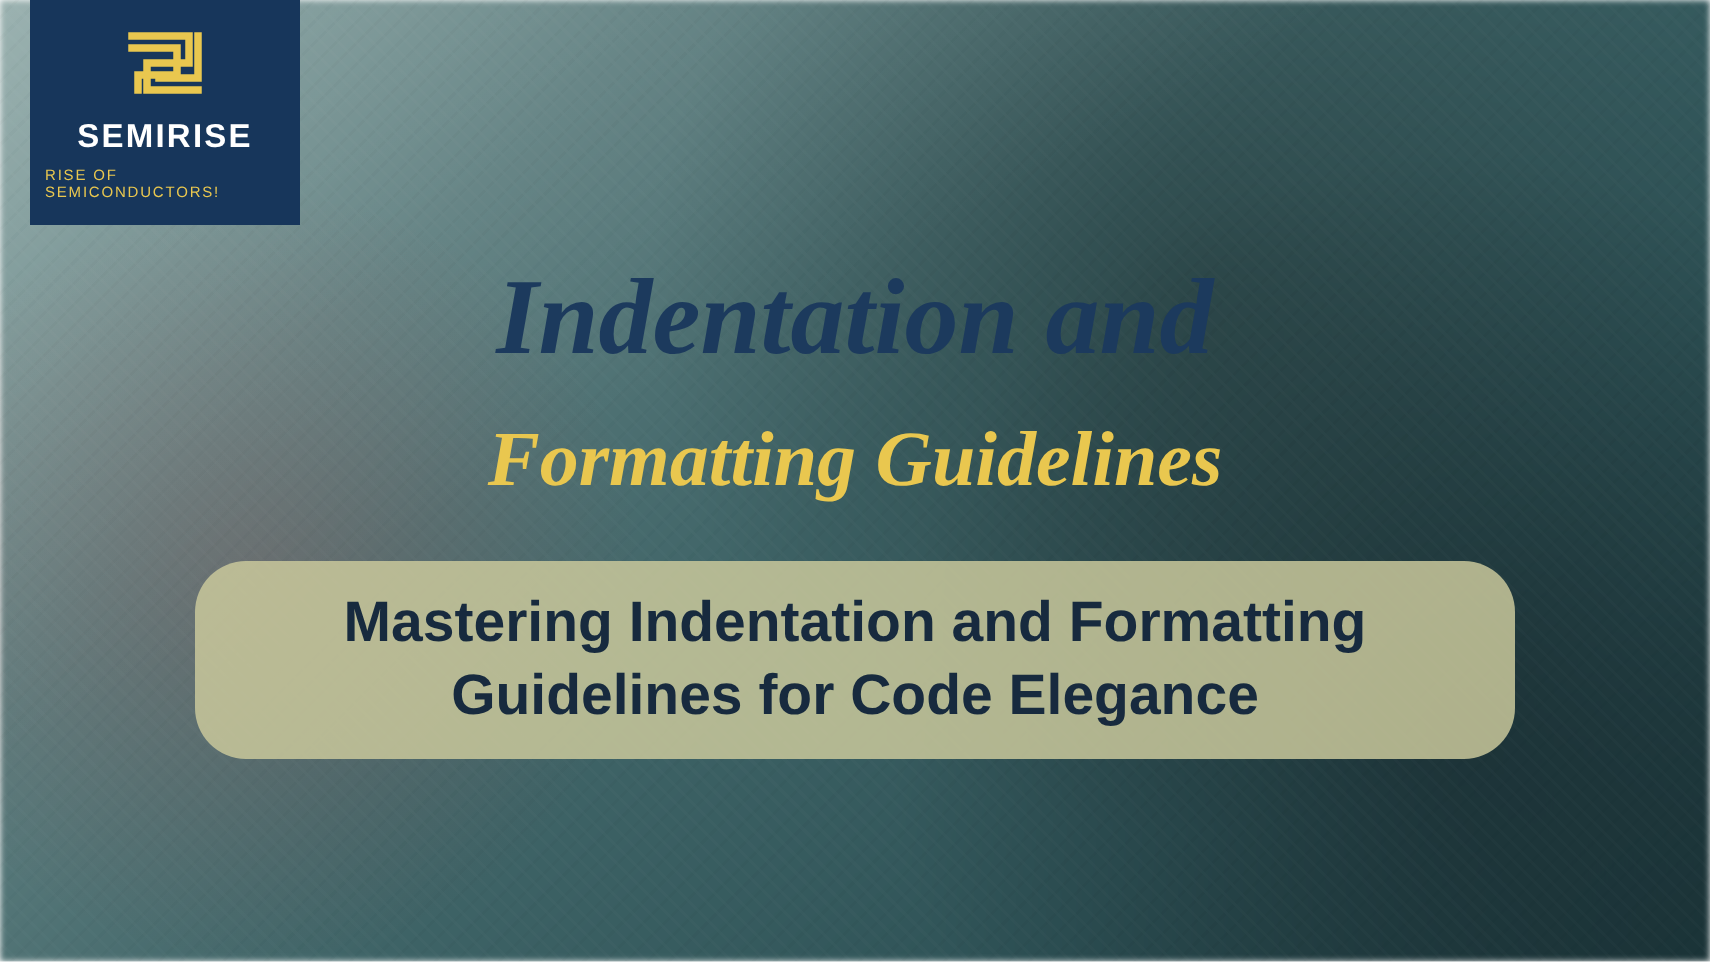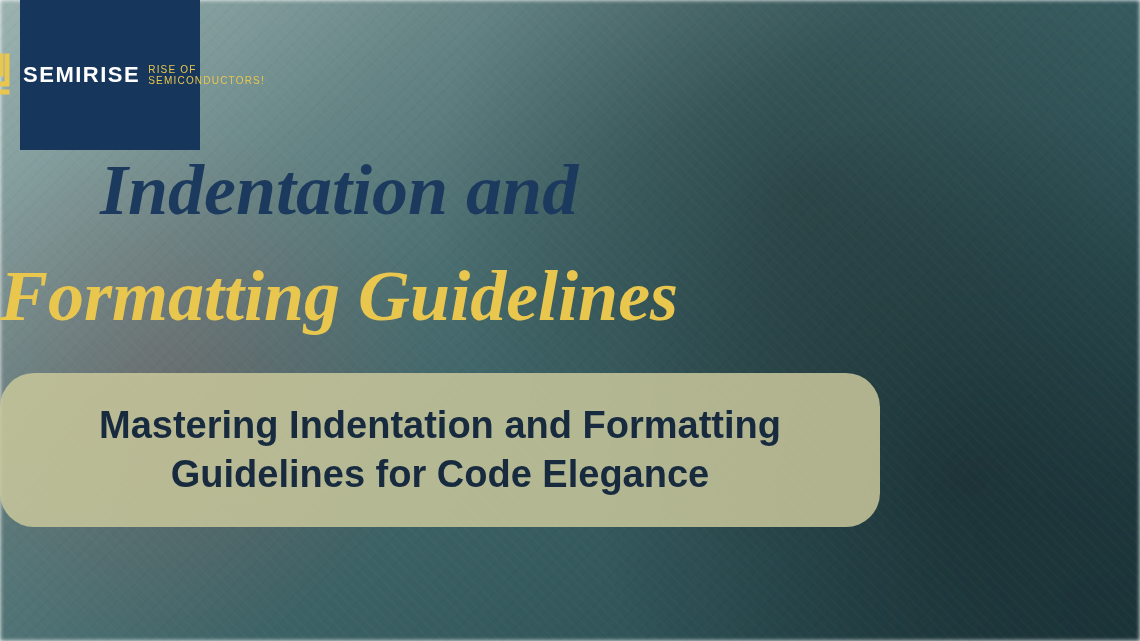"SEMIRISE" .logo { flex-direction: none -> column }
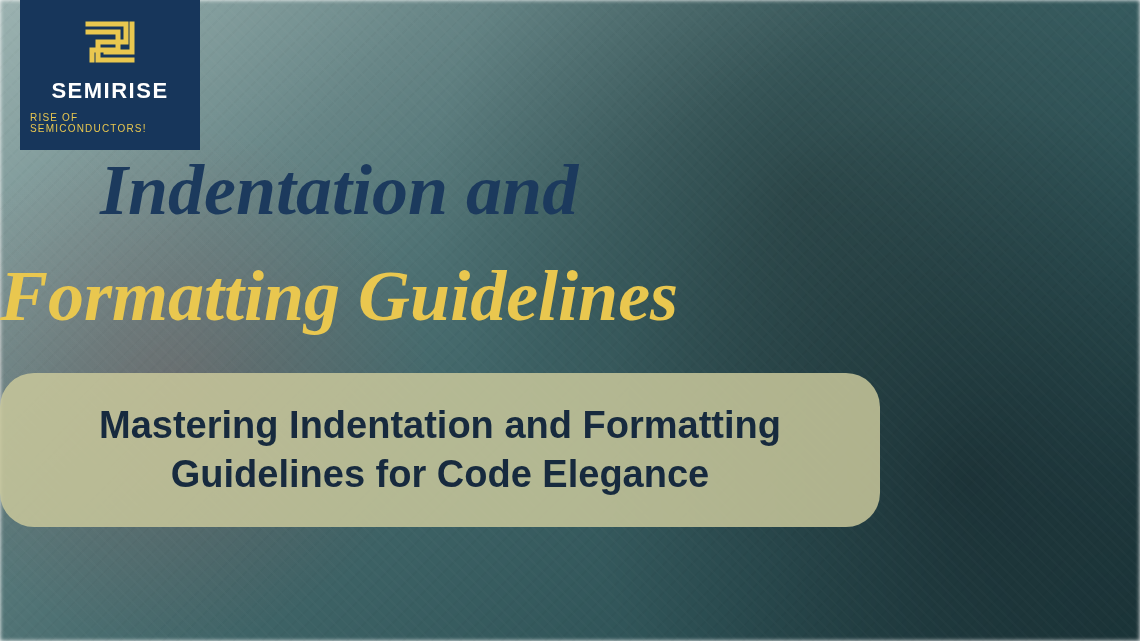"Indentation and" .content { align-items: flex-start -> center }
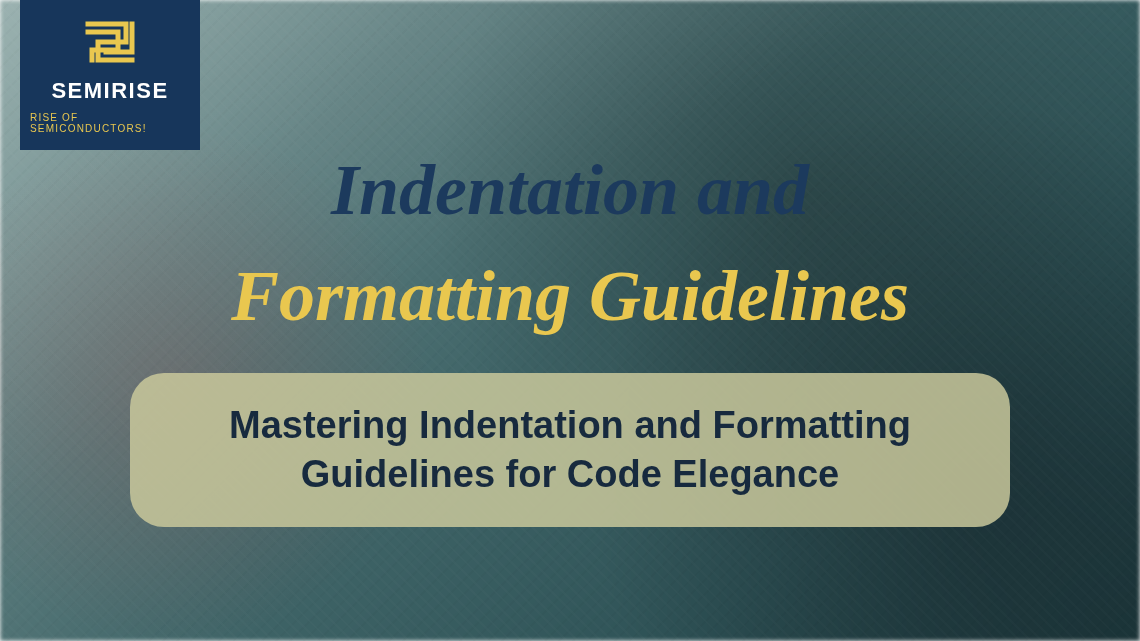"Formatting Guidelines" .title-line-2 { font-size: 72px -> 52px }
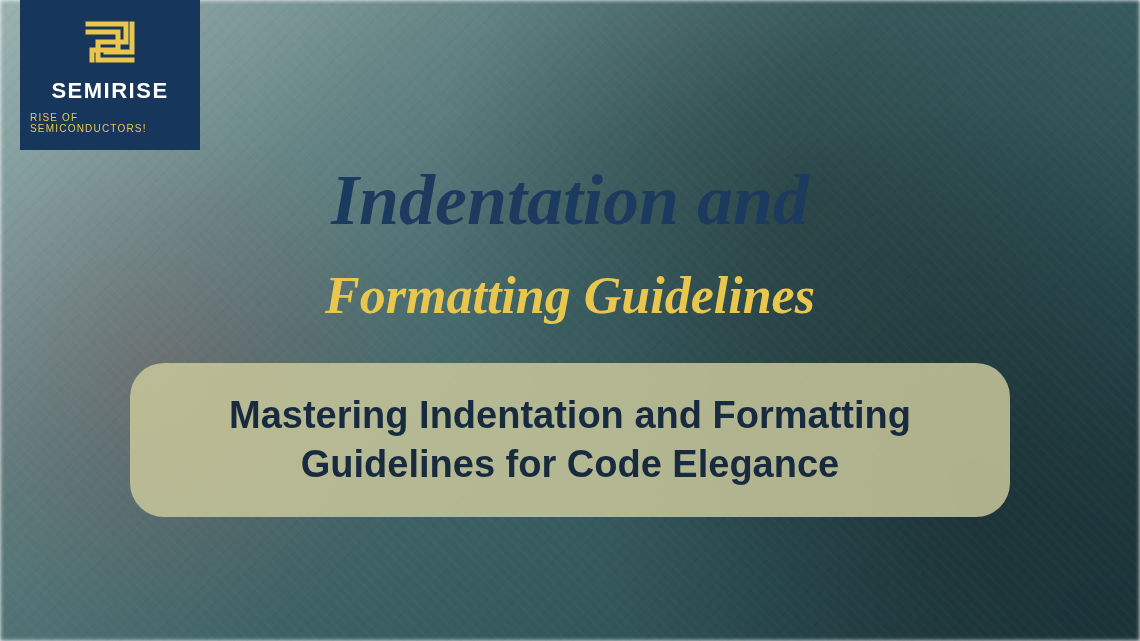"Mastering Indentation and Formatting" .subtitle-pill { padding: 28px 44px -> 17px 44px }
